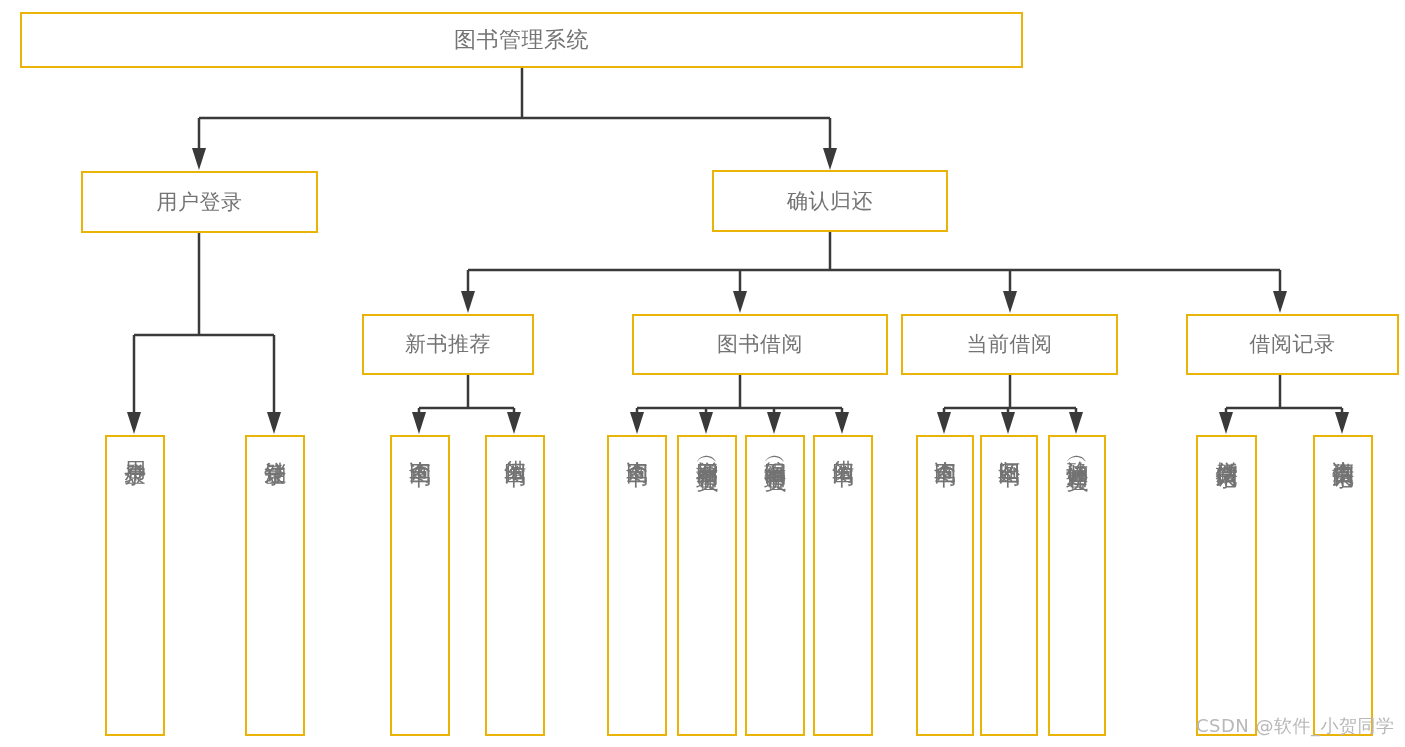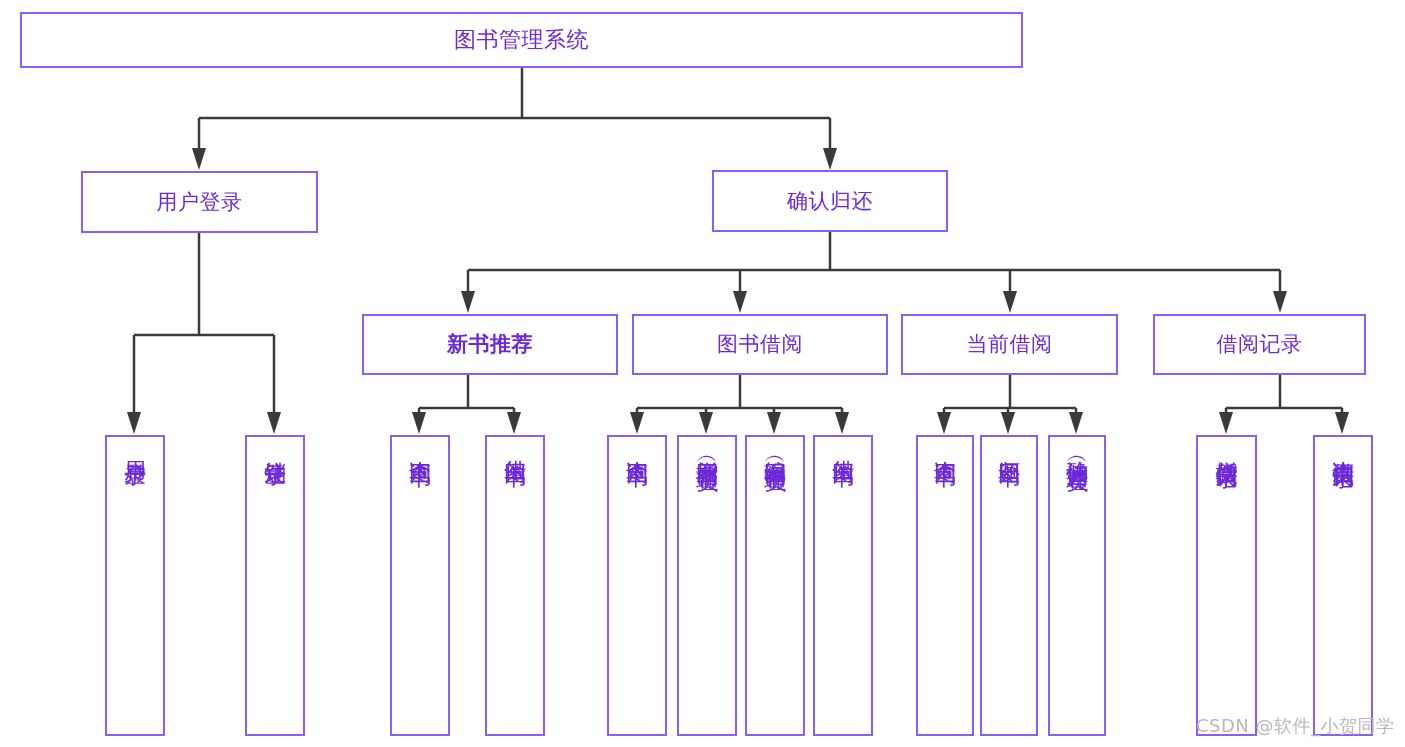"图书管理系统" .node { border: 2px solid #8b5cf6 -> 2px solid #eab308; color: #6d28d9 -> #737373 }
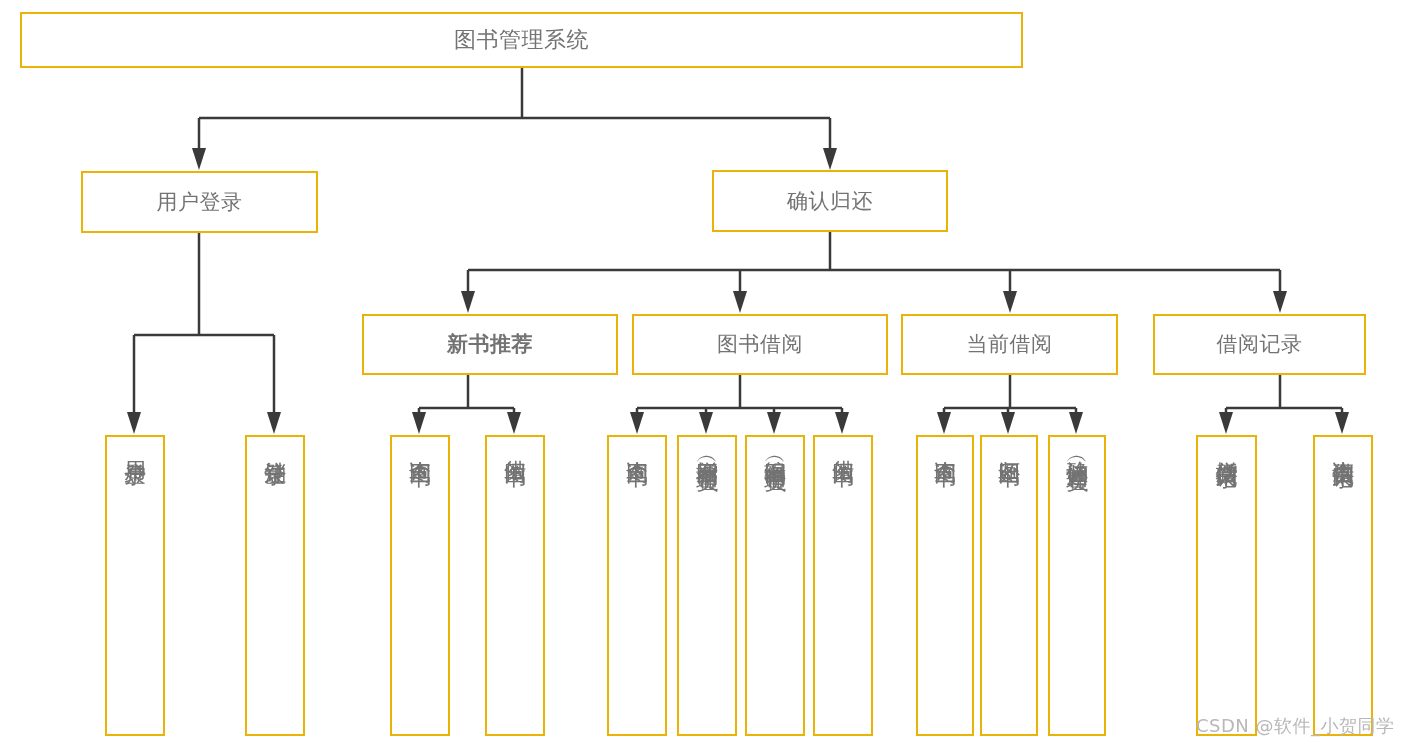"新书推荐" div.node { font-weight: bold -> none; width: 256px -> 172px }
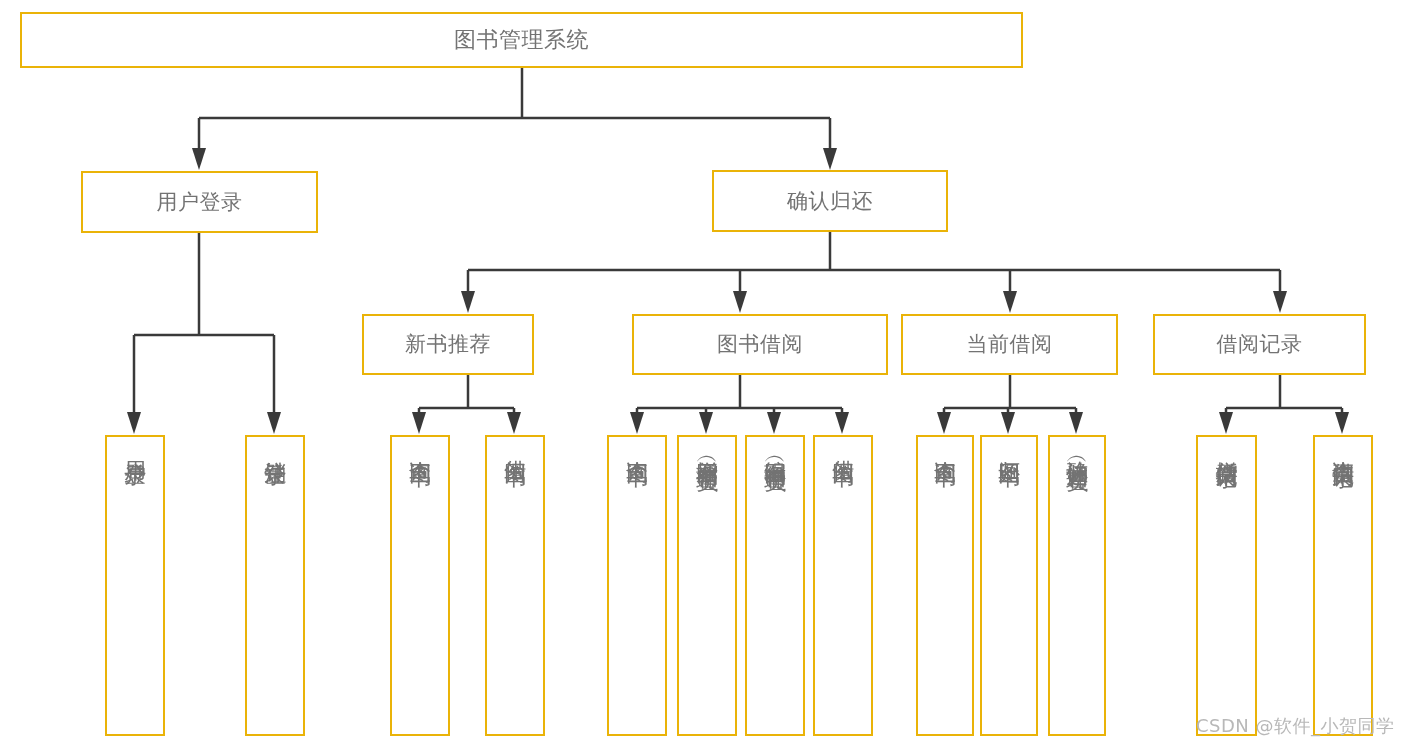"借阅记录" div.node { left: 1153px -> 1186px }
